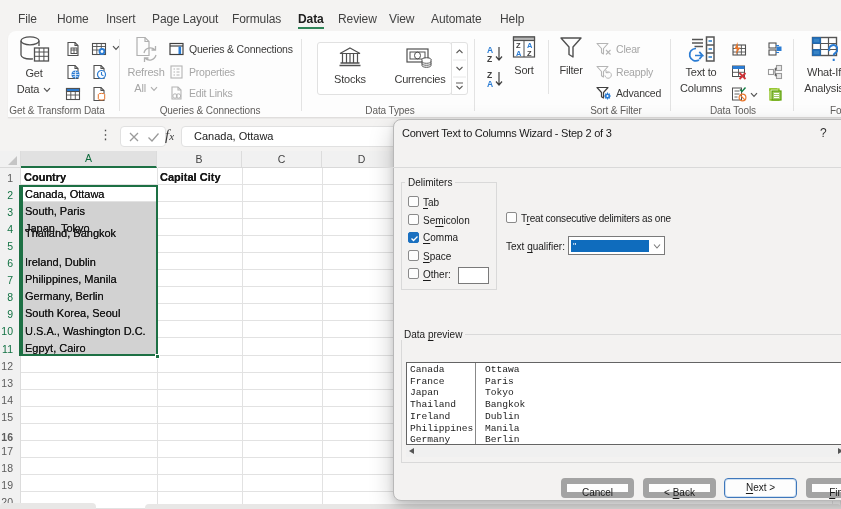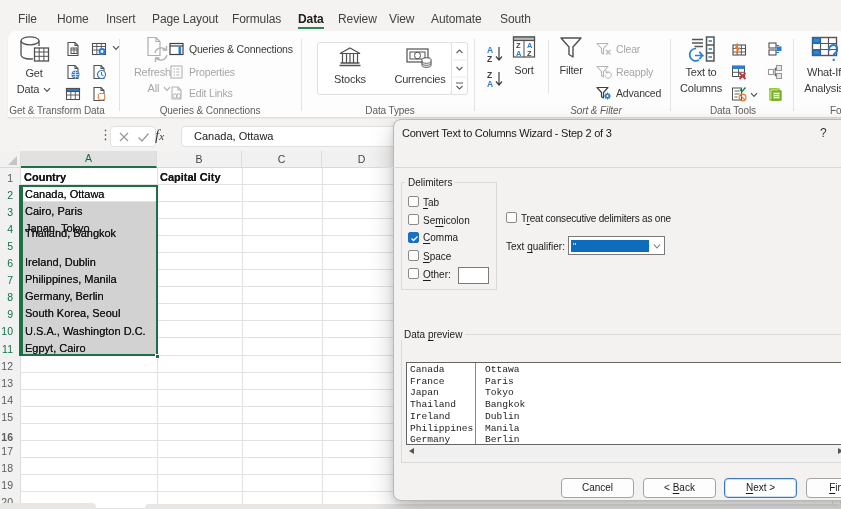"South" div.tab { text: South -> Help }
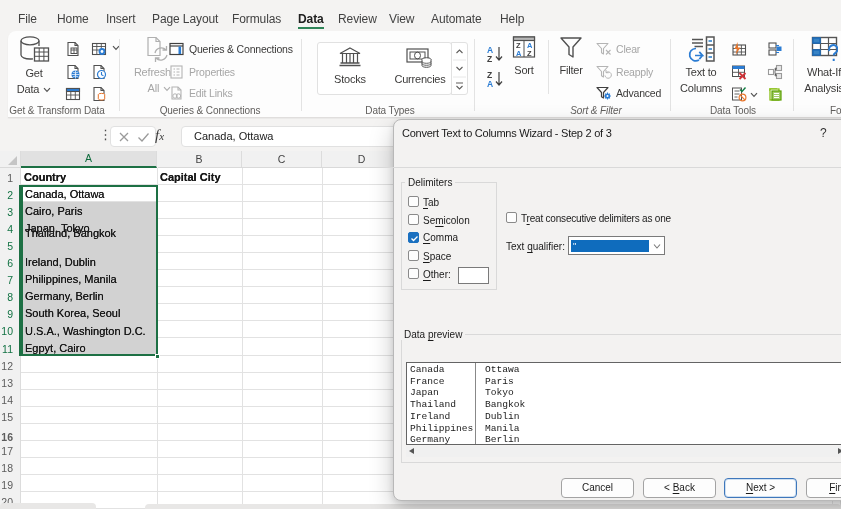"Refresh" div.bigbtn { text-align: right -> none }
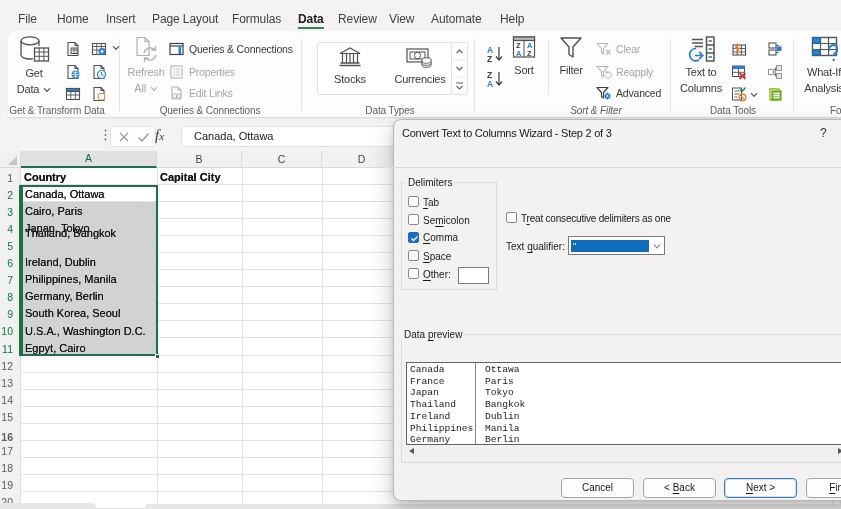"Sort & Filter" div.glabel { font-style: italic -> none; left: 528px -> 548px }
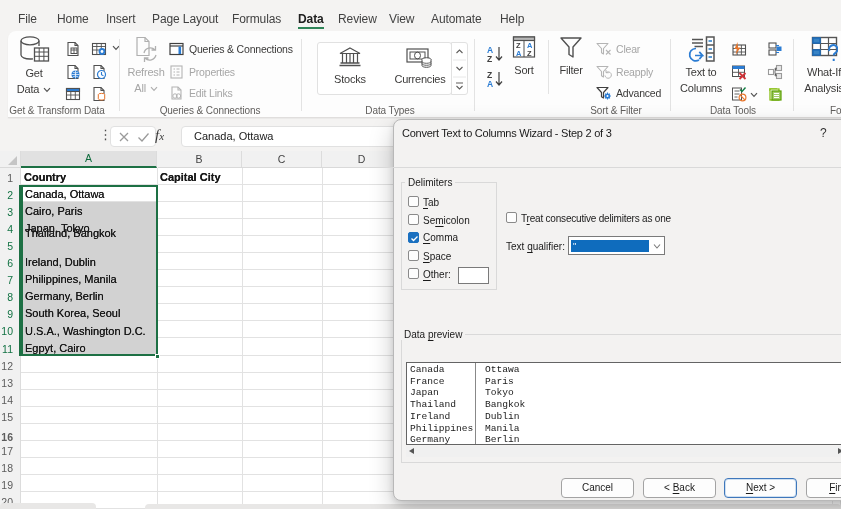"fx" #fxbtns { left: 110px -> 120px }
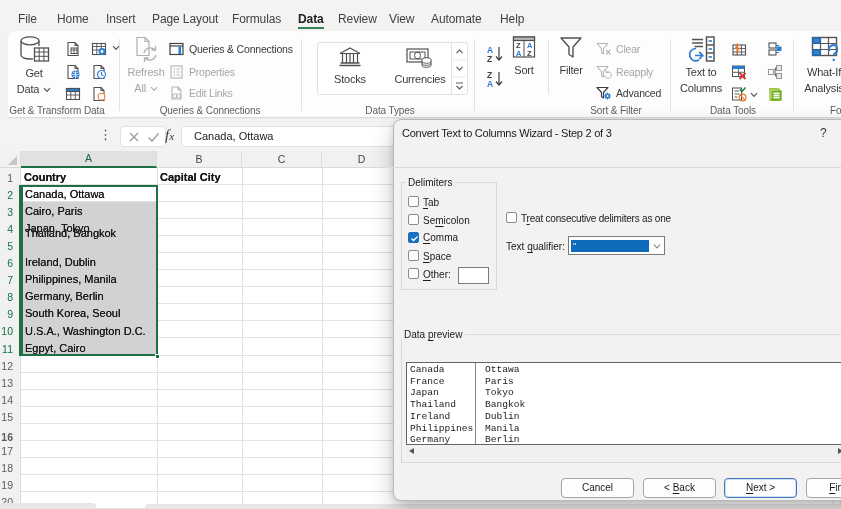"Cairo, Paris" div.cell { text: Cairo -> South }
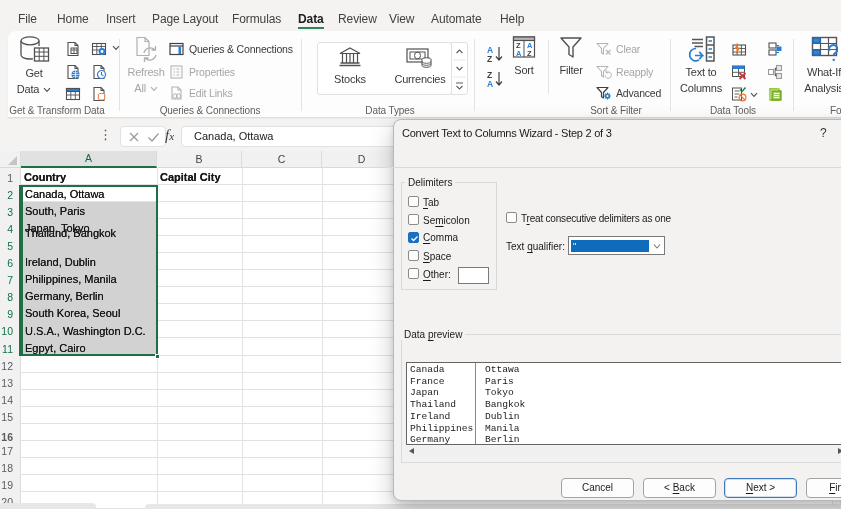"Cancel" .btn { border: 1px solid #a3a3a3 -> 6px solid #a3a3a3 }
